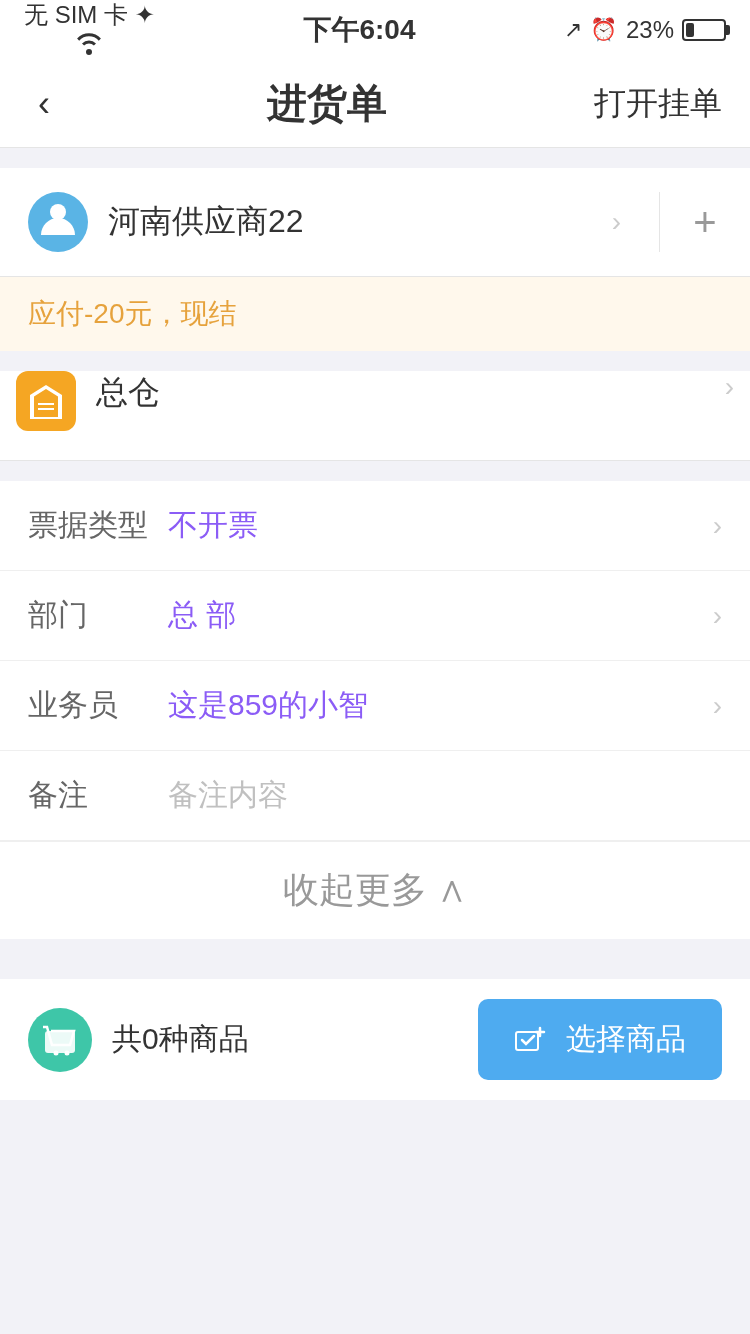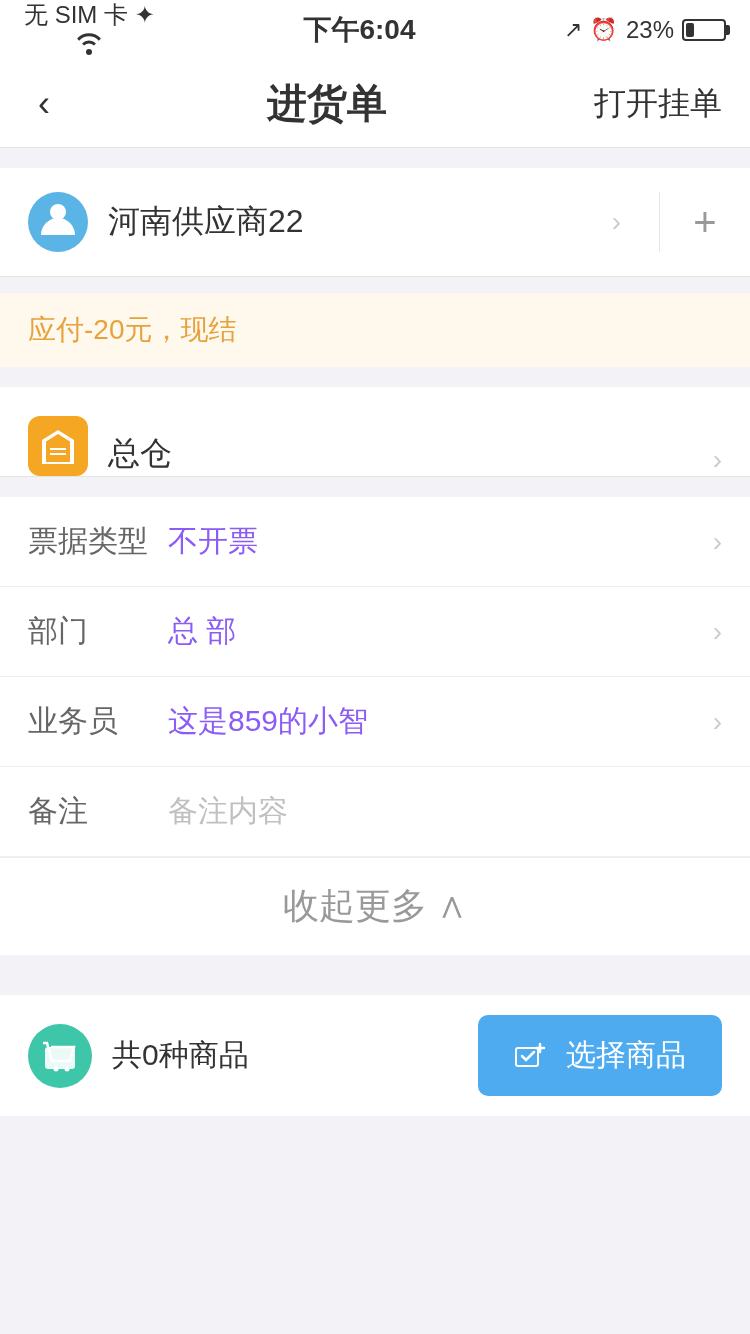"应付-20元，现结" .notice-bar { margin-top: 16px -> none }
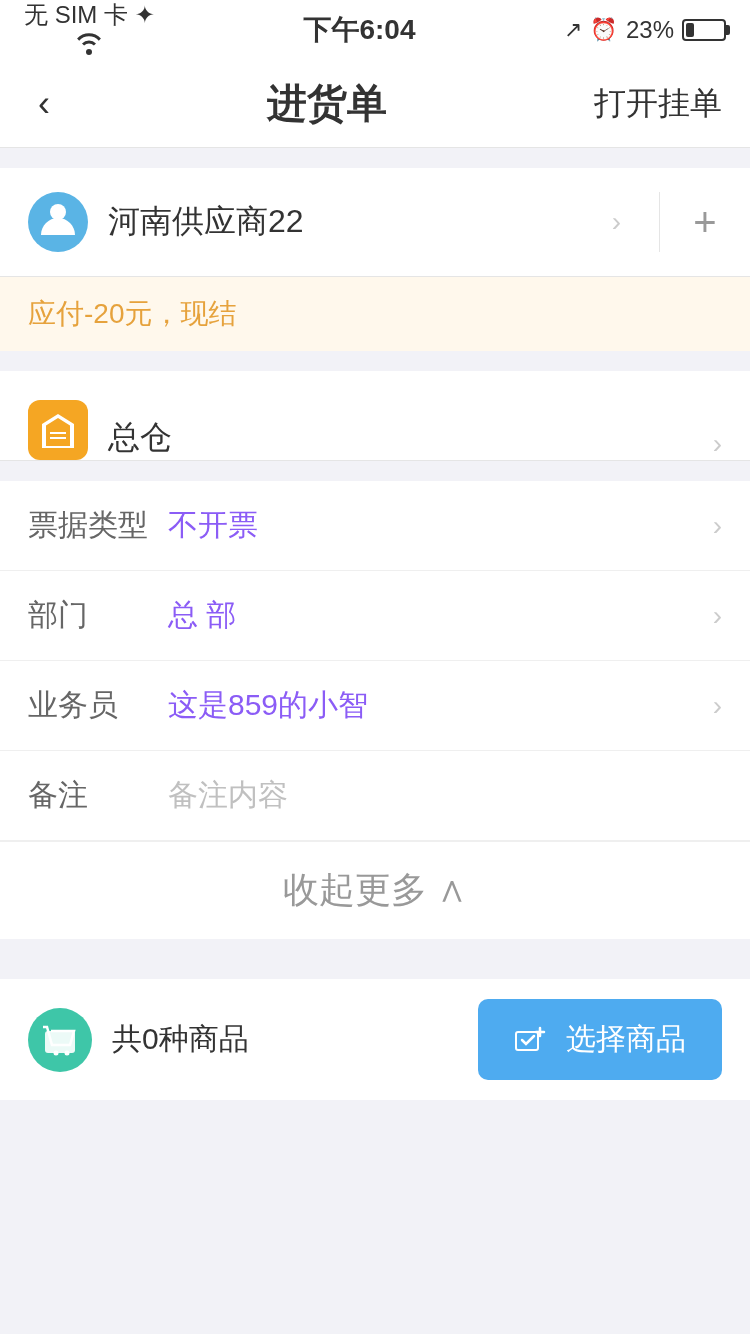"总仓" .row-item { align-items: flex-end -> flex-start; padding: 0 28px -> 0 16px }
